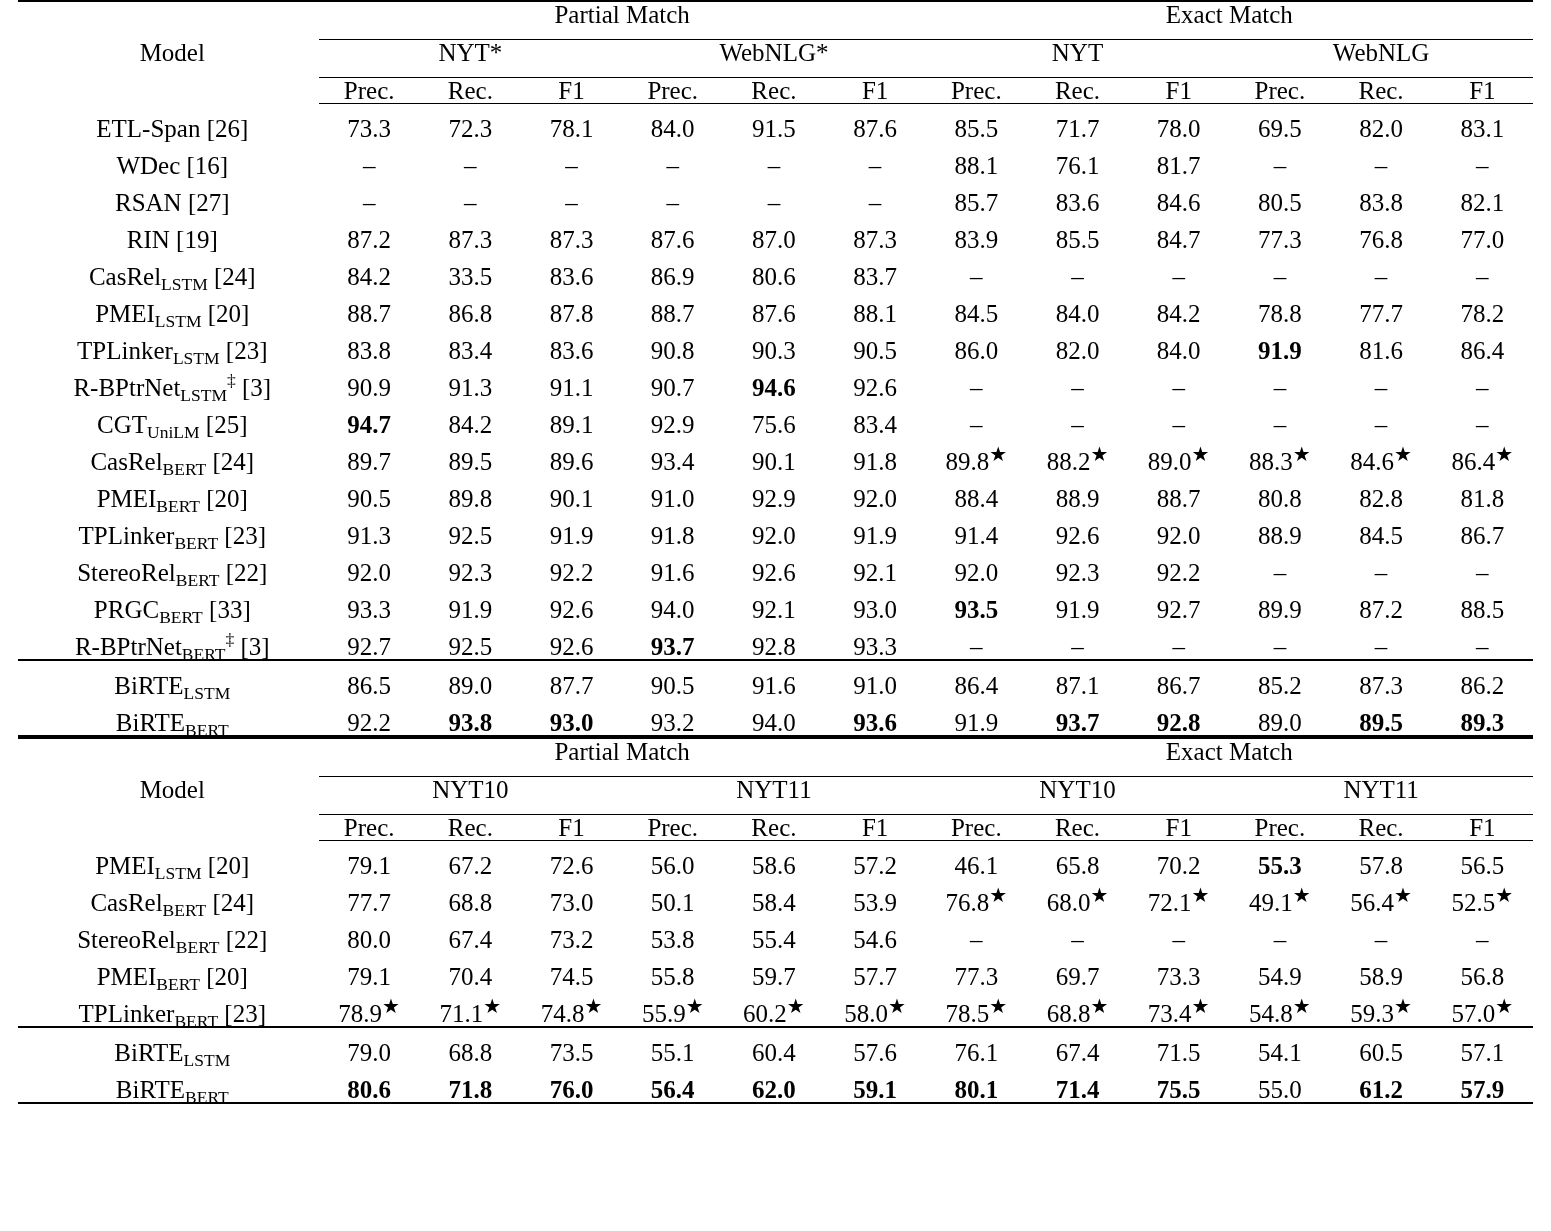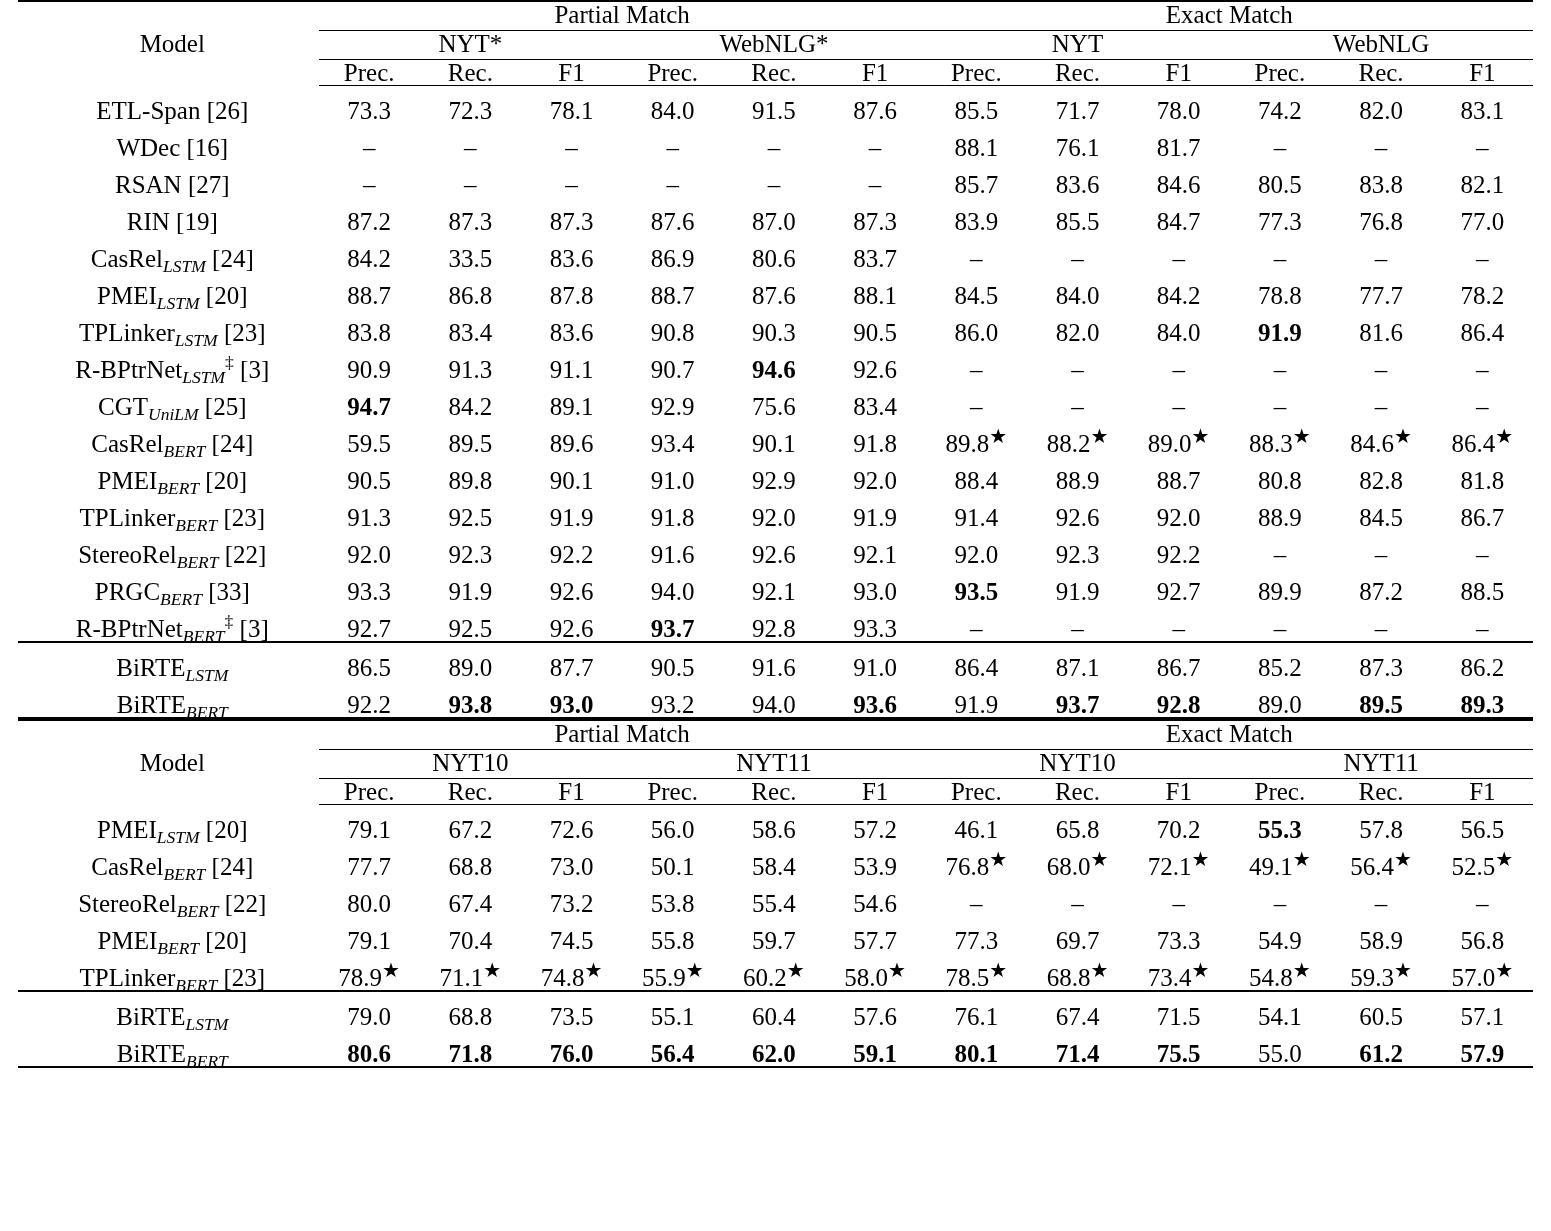"Partial Match" .underline-span { padding-bottom: 3px -> 12px }
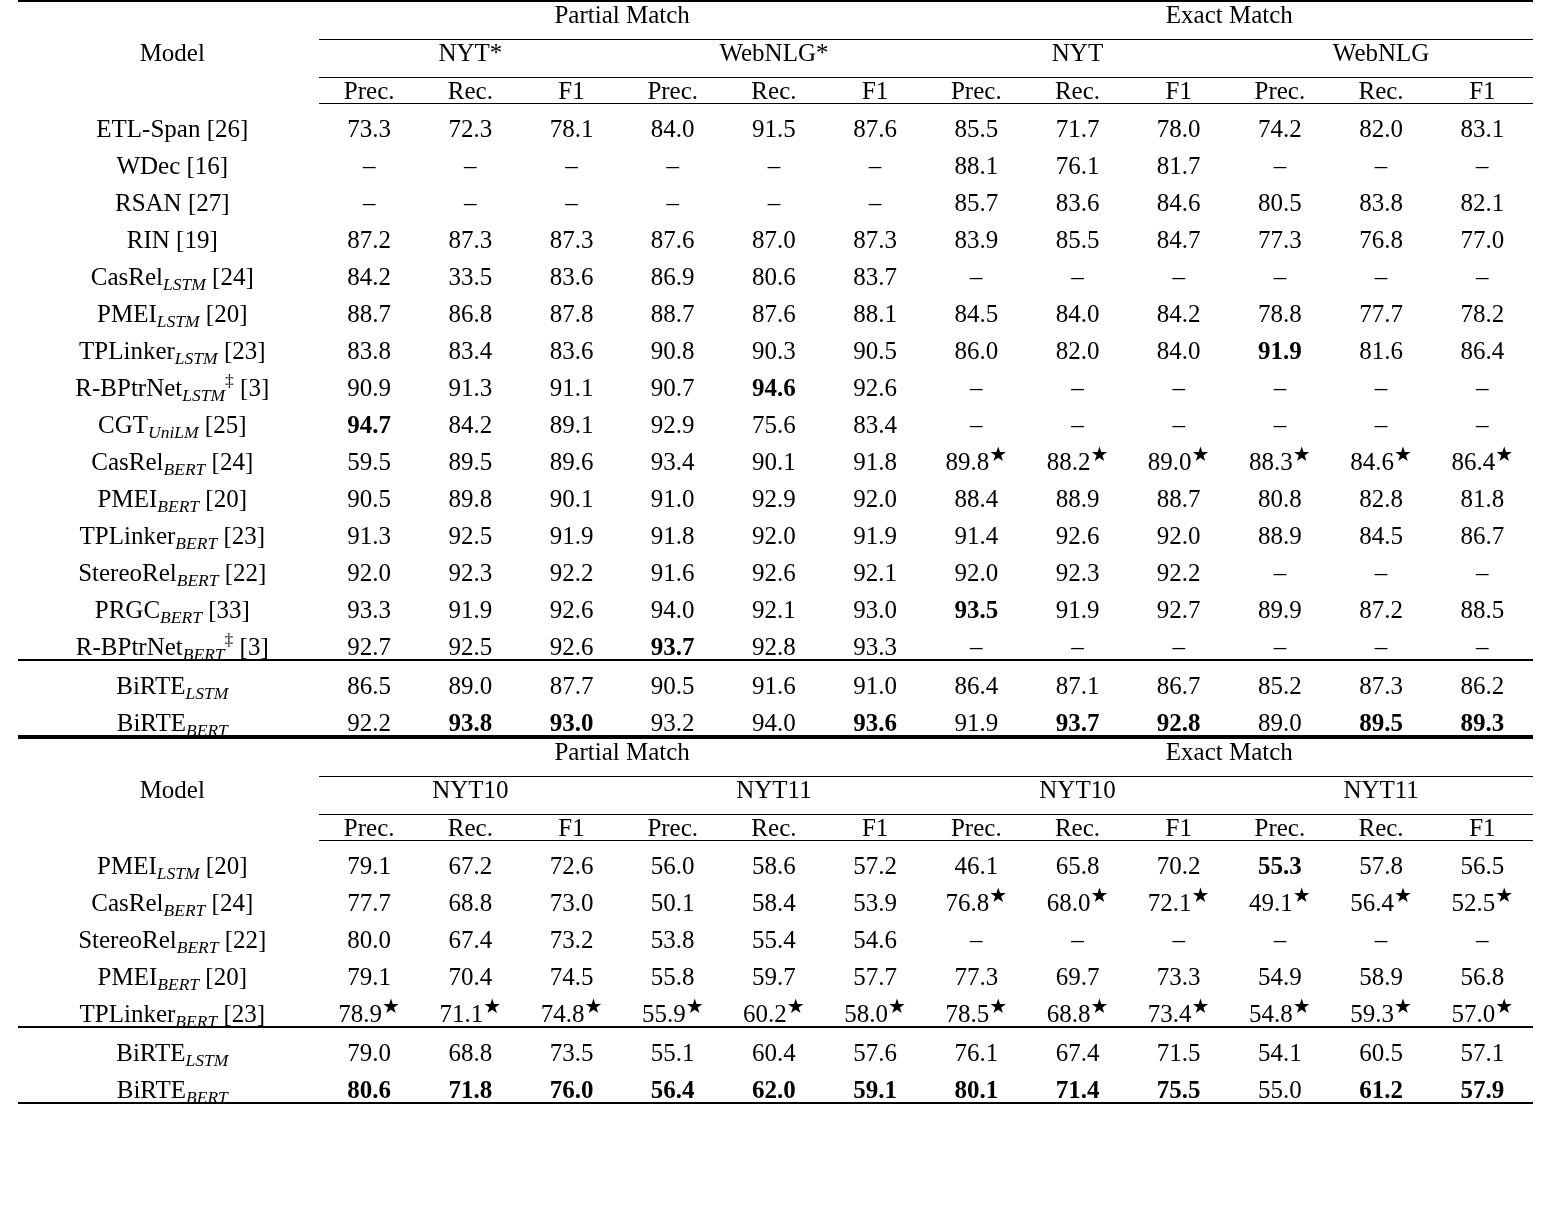"74.2" td { text: 74.2 -> 69.5 }
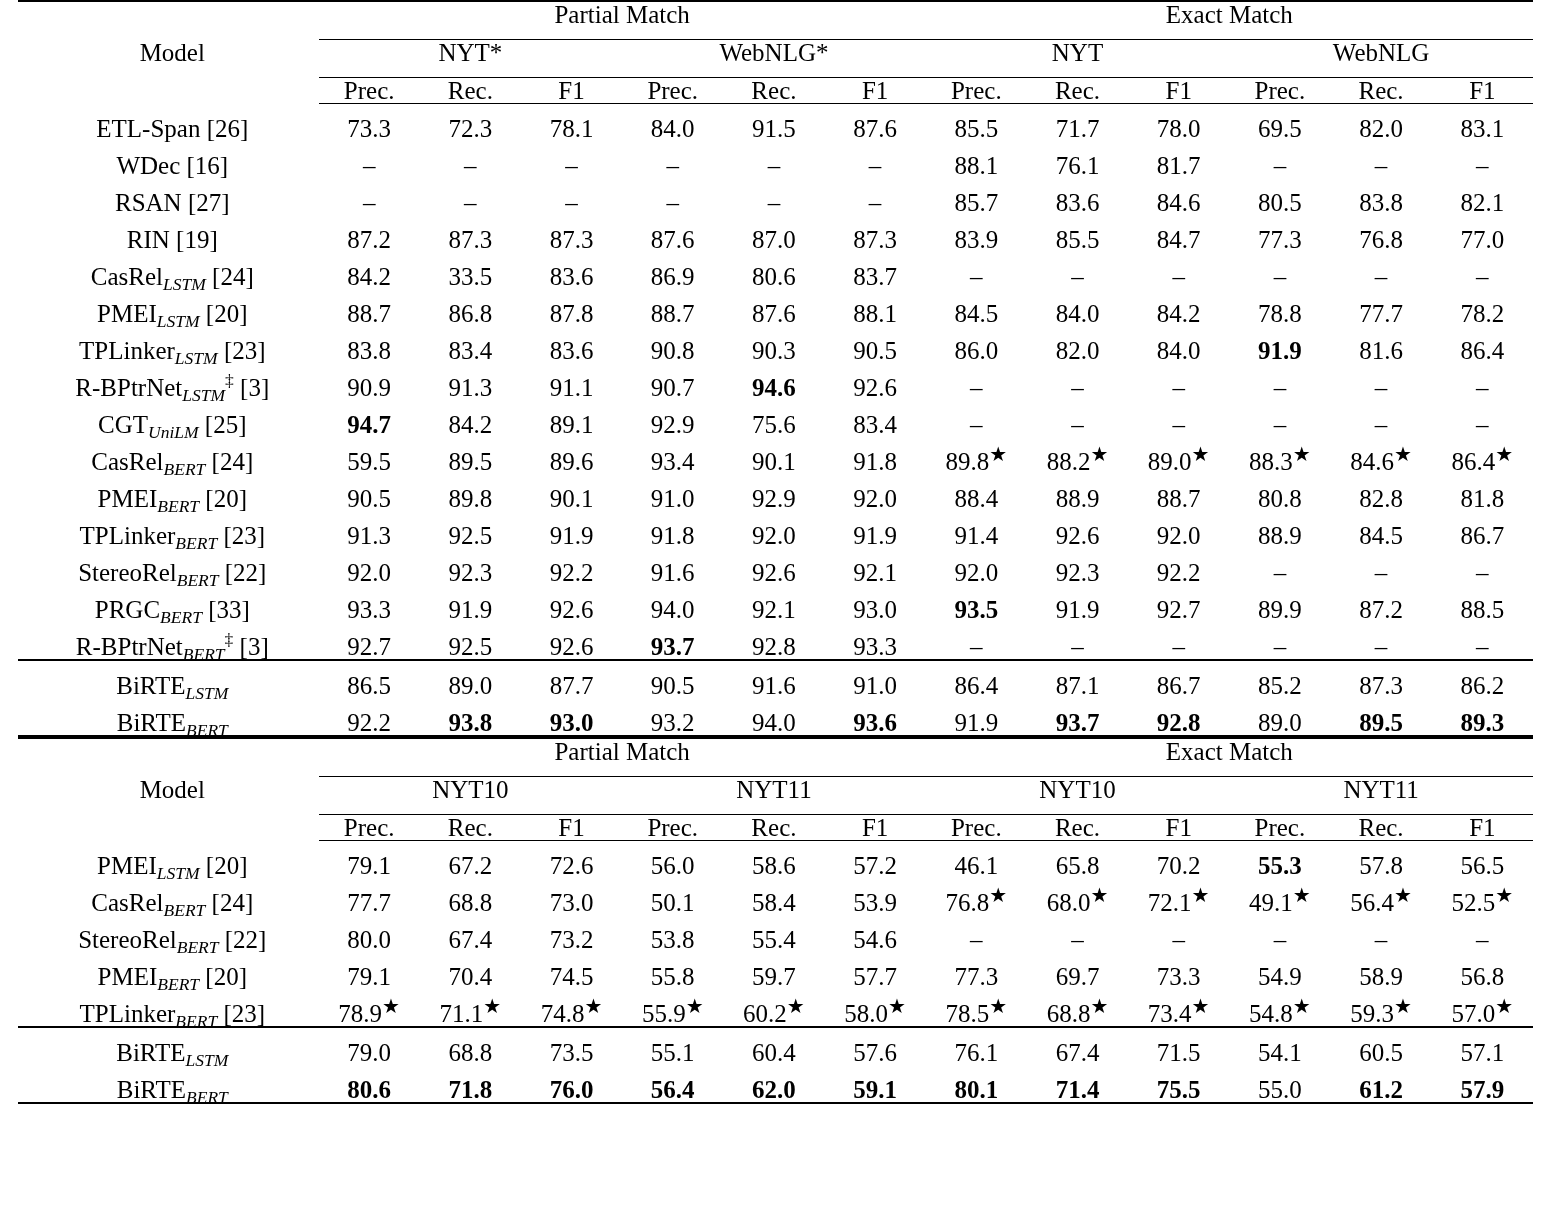"LSTM" sub { font-style: italic -> none }
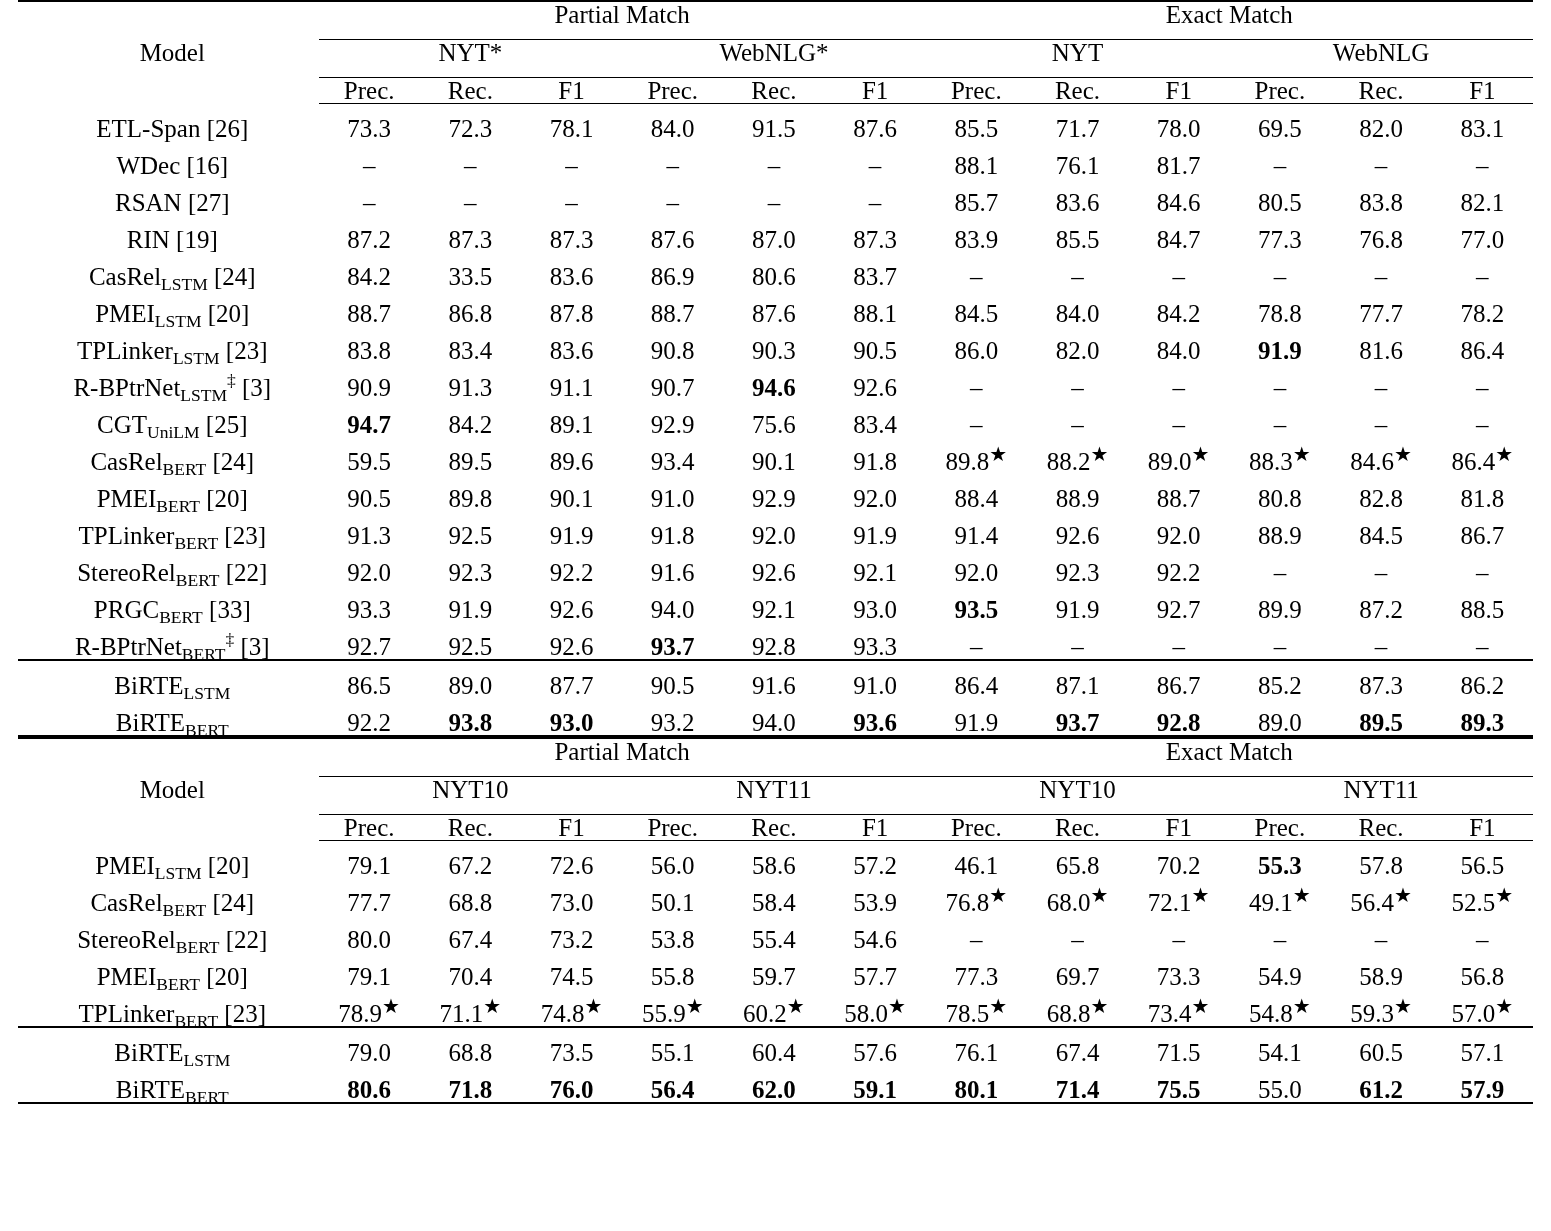"59.5" td { text: 59.5 -> 89.7 }
